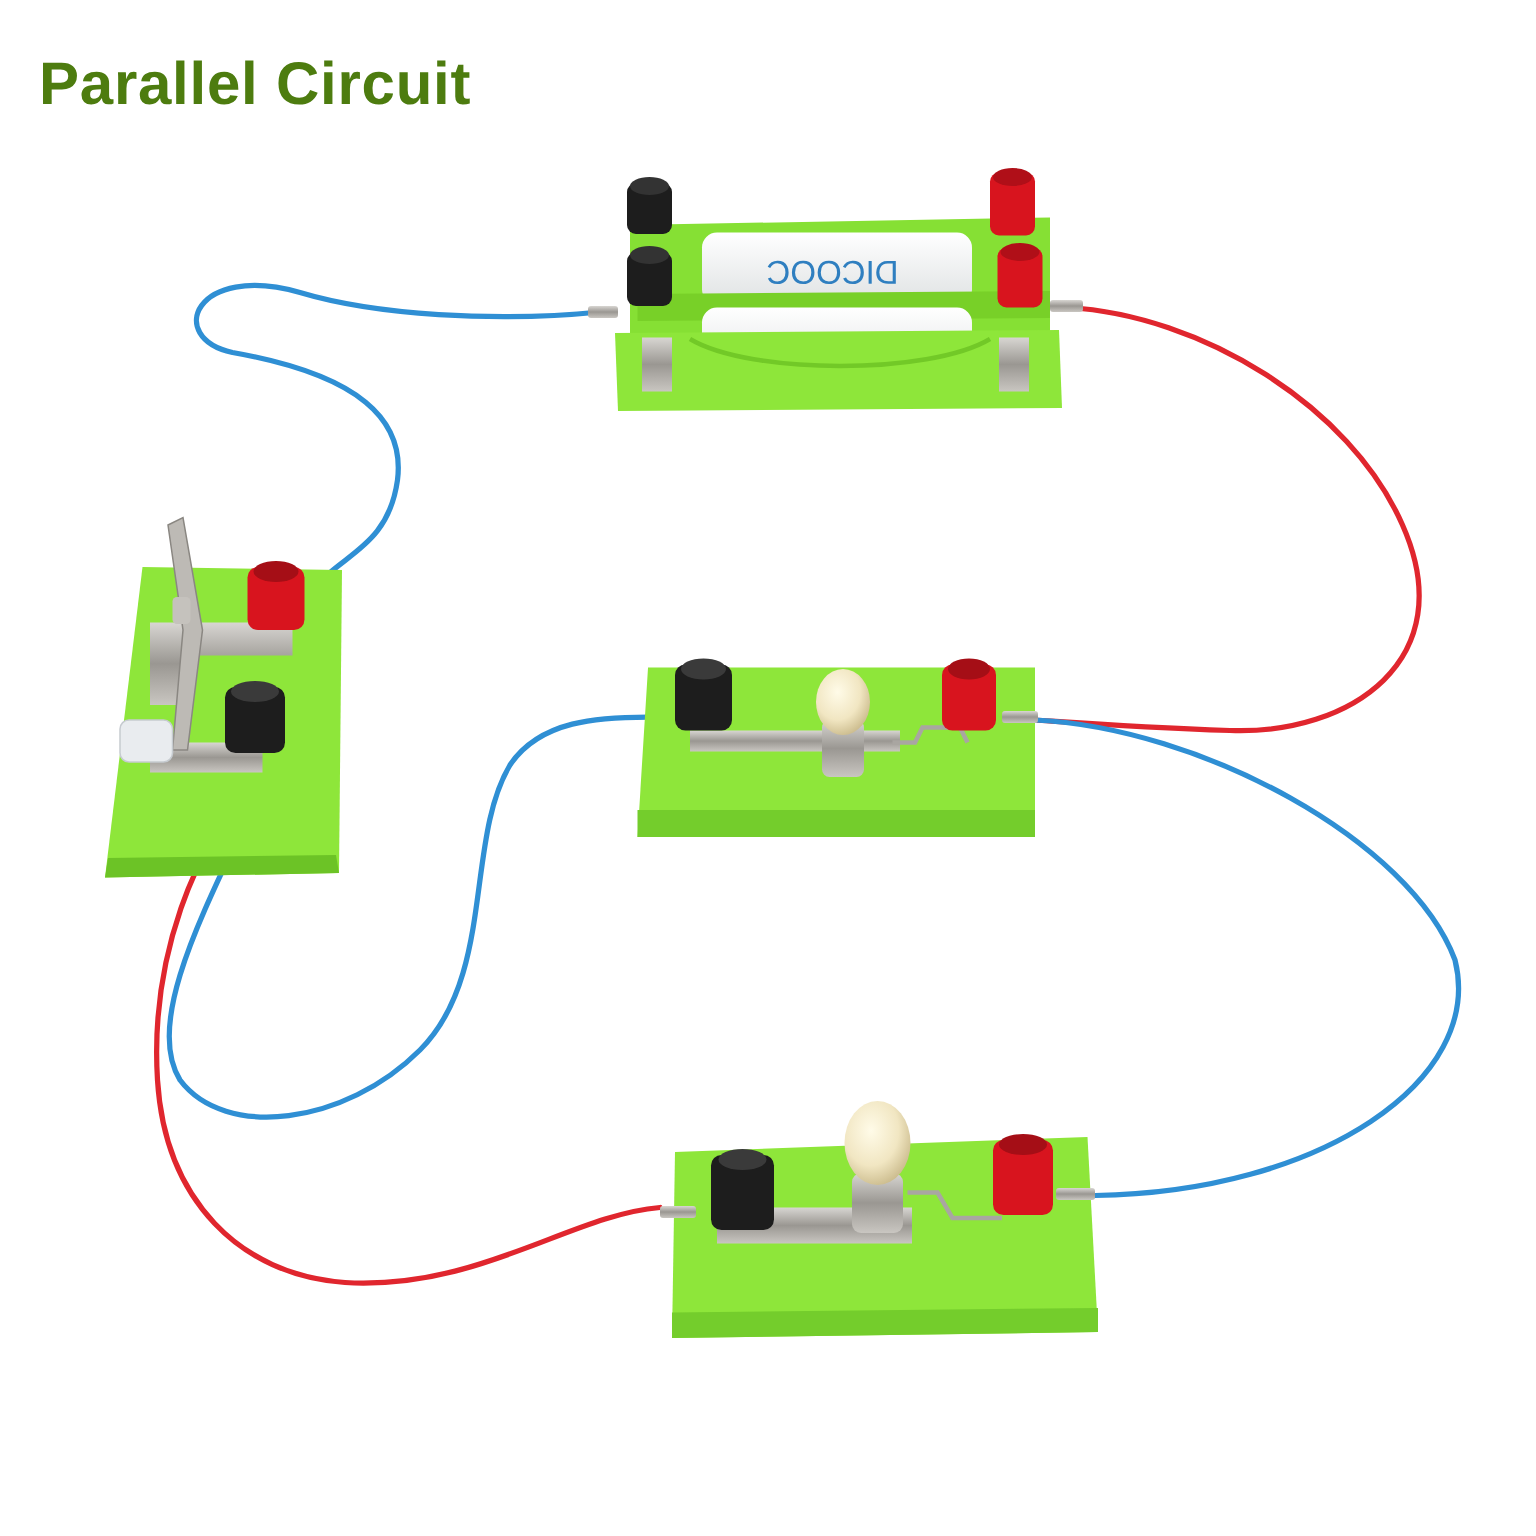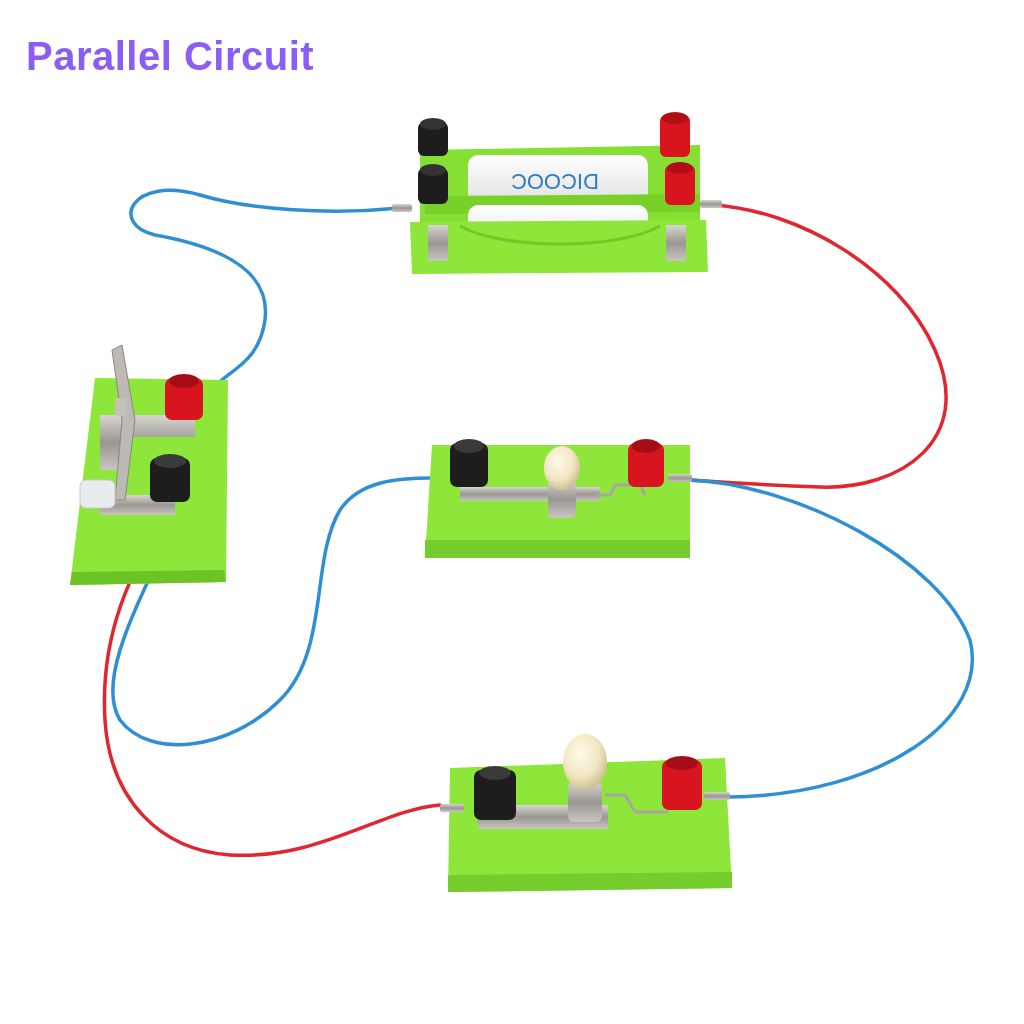"Parallel Circuit" .title { color: #8b5cf6 -> #4d7c0f }
